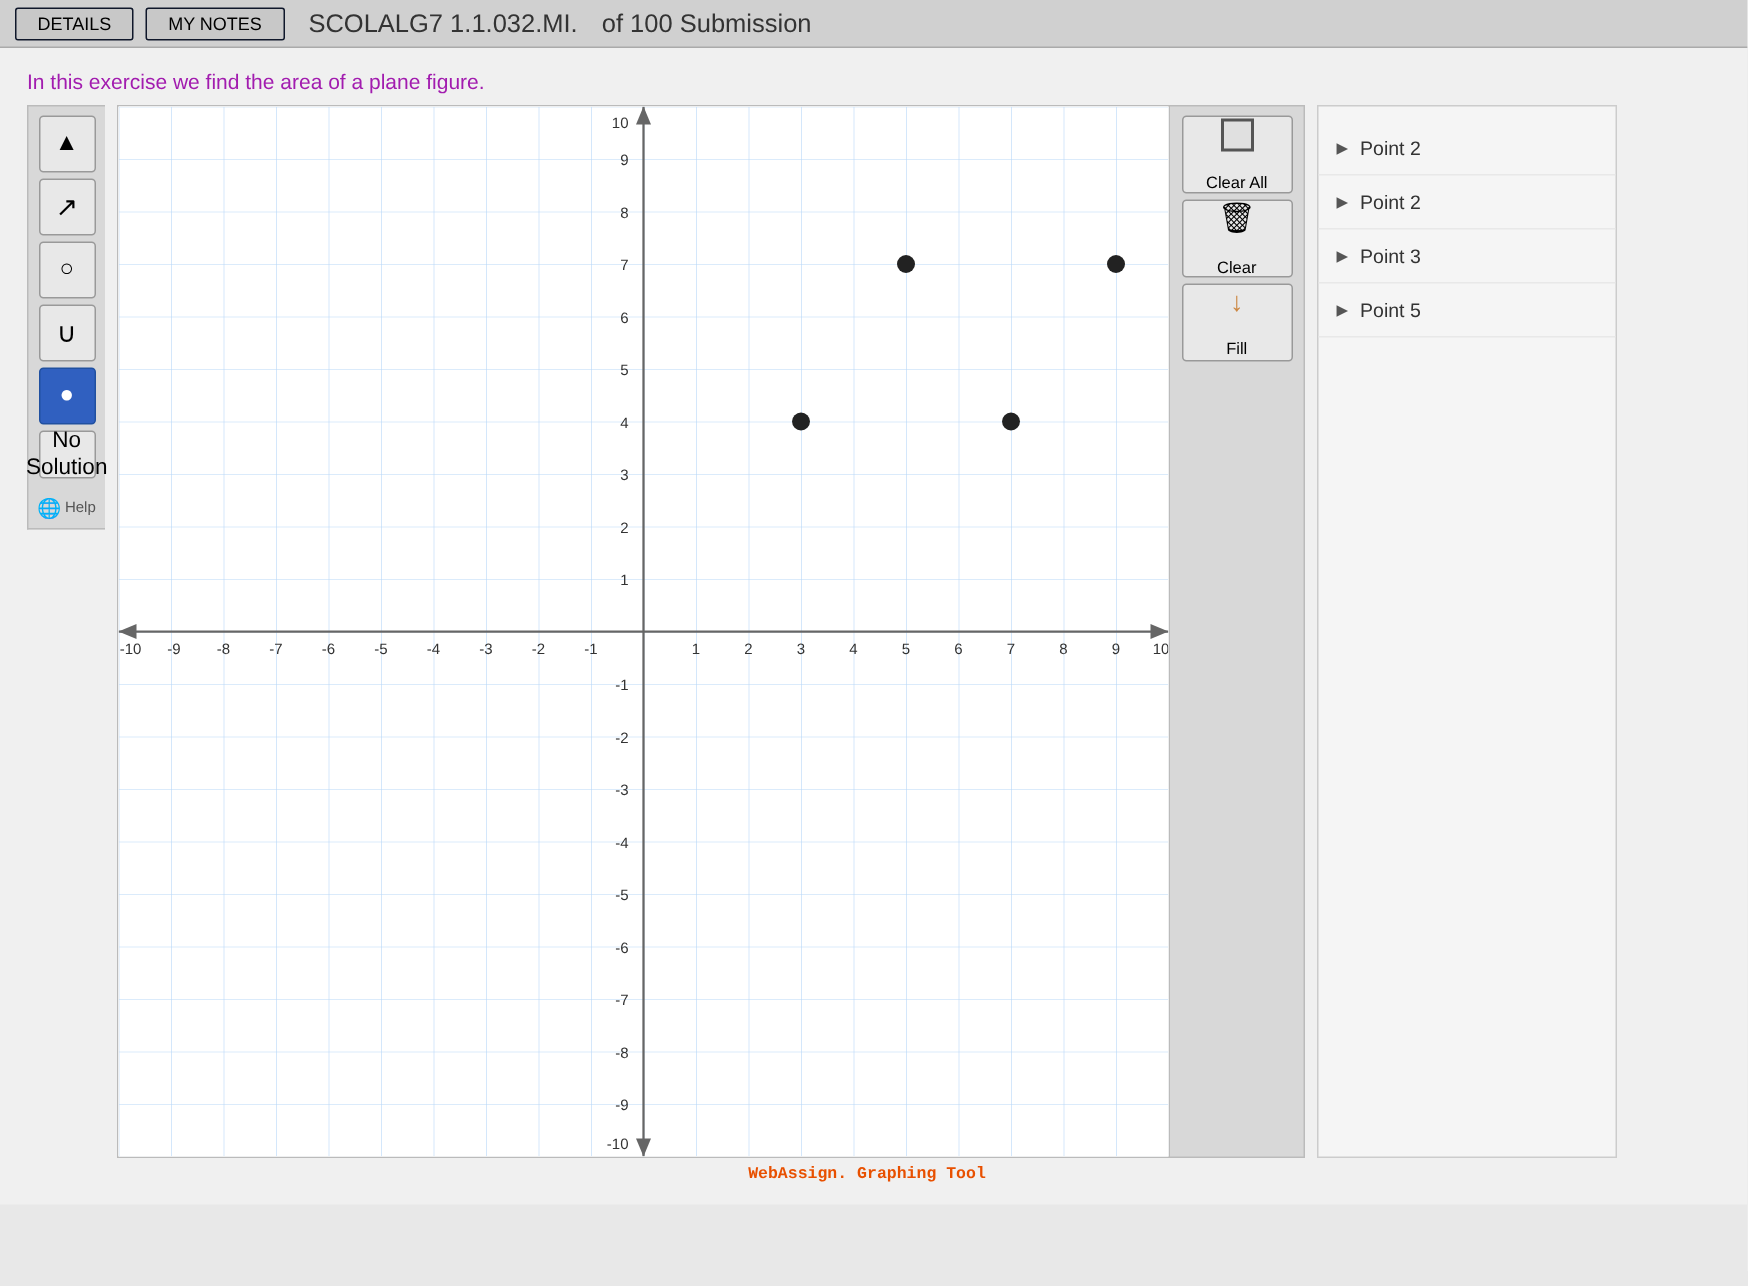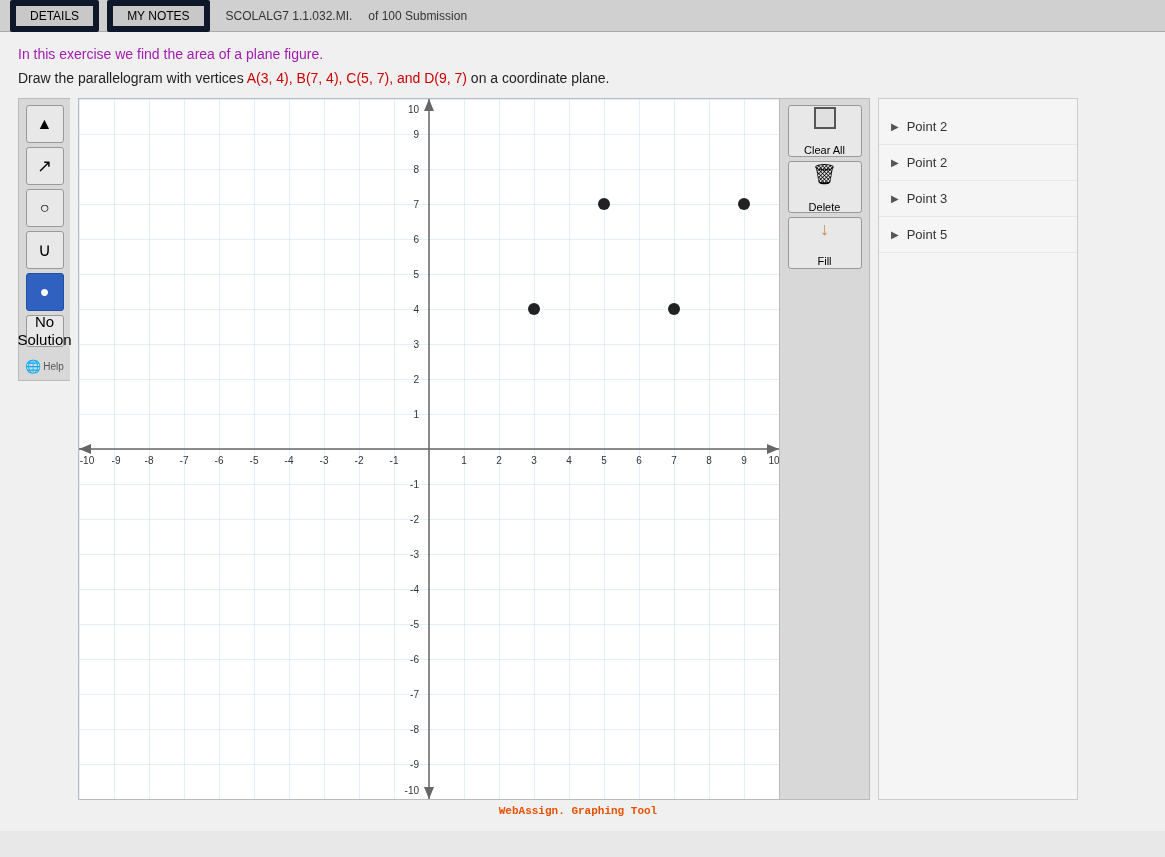"DETAILS" .top-btn { border: 6px solid #0f172a -> 1px solid #0f172a }
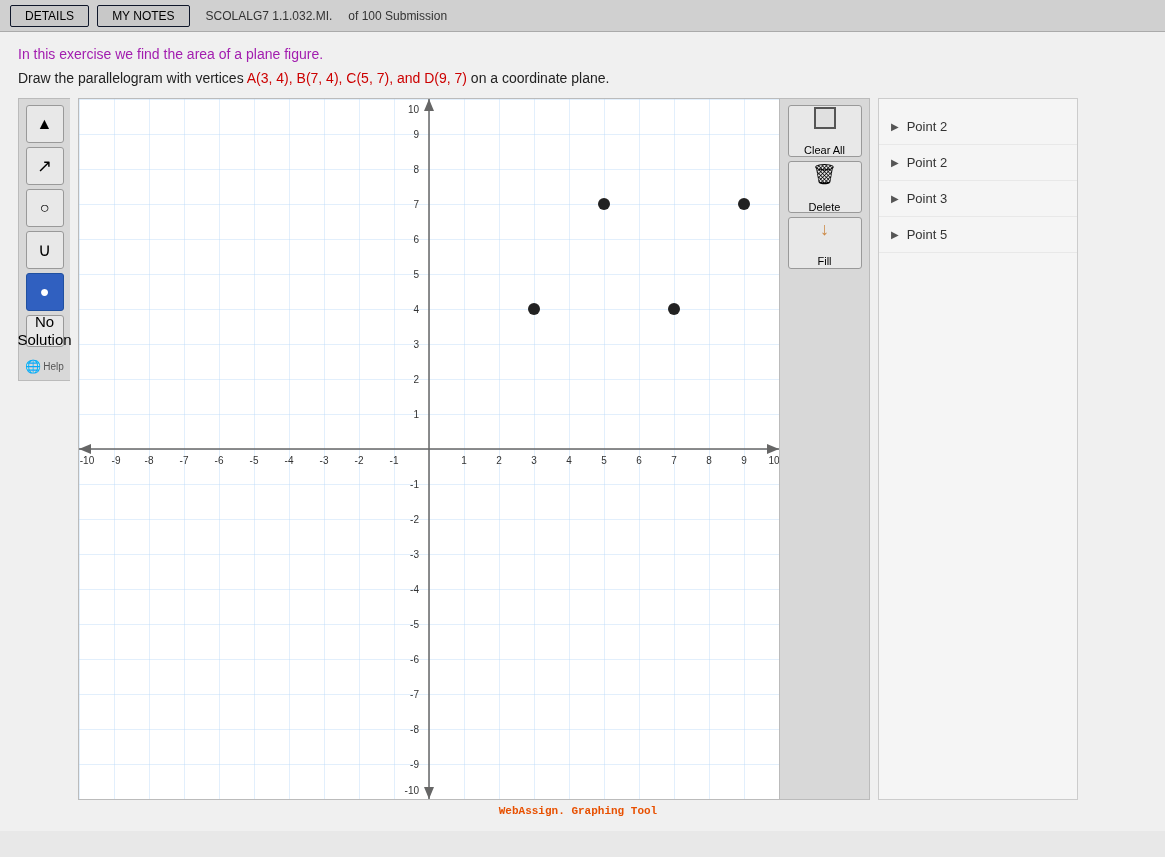"SCOLALG7 1.1.032.MI." .top-info { font-size: 12px -> 17px }
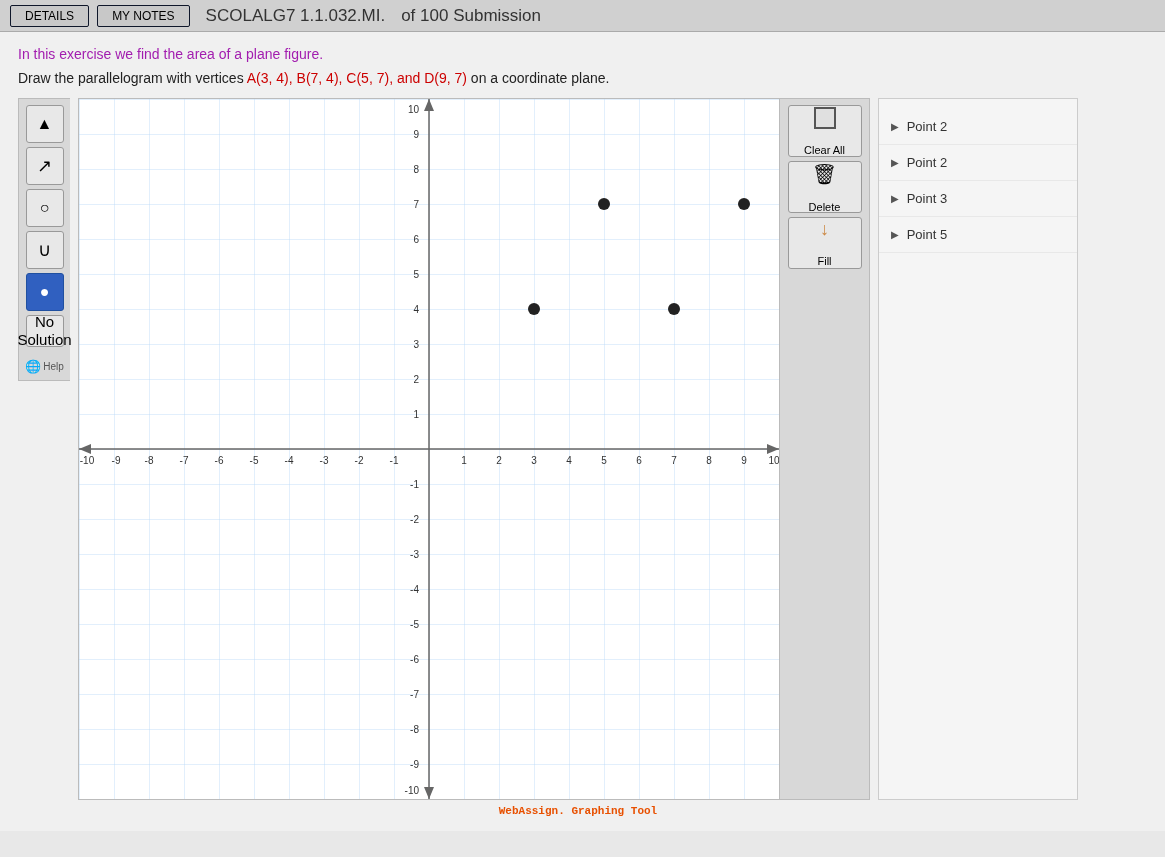"Draw the parallelogram with vertices" p.problem-text { html: <p> <span>Draw the parallelogram with vertices </span><span>A(3, 4), B(7, 4), C(5, 7), and D(9, 7)</span><span> on a coordinate plane.</span> </p> -> none }
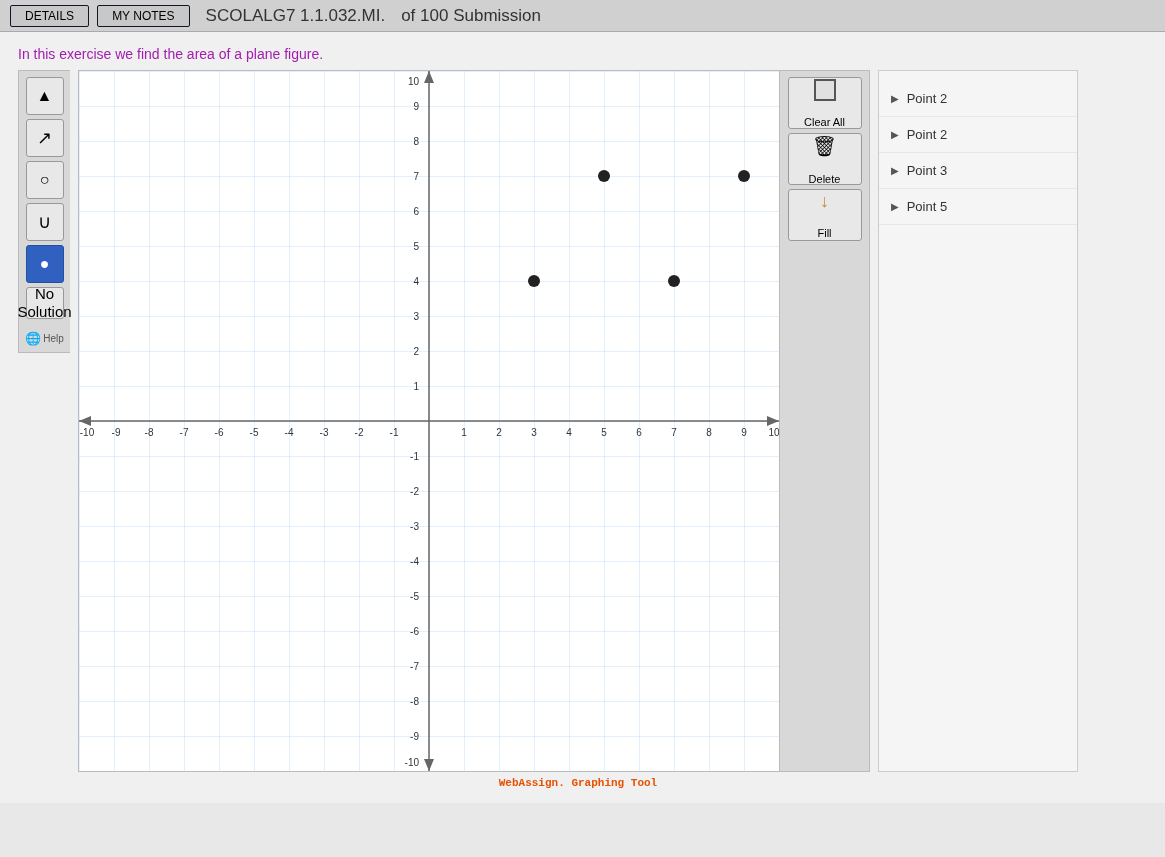"Delete" span { text: Delete -> Clear }
